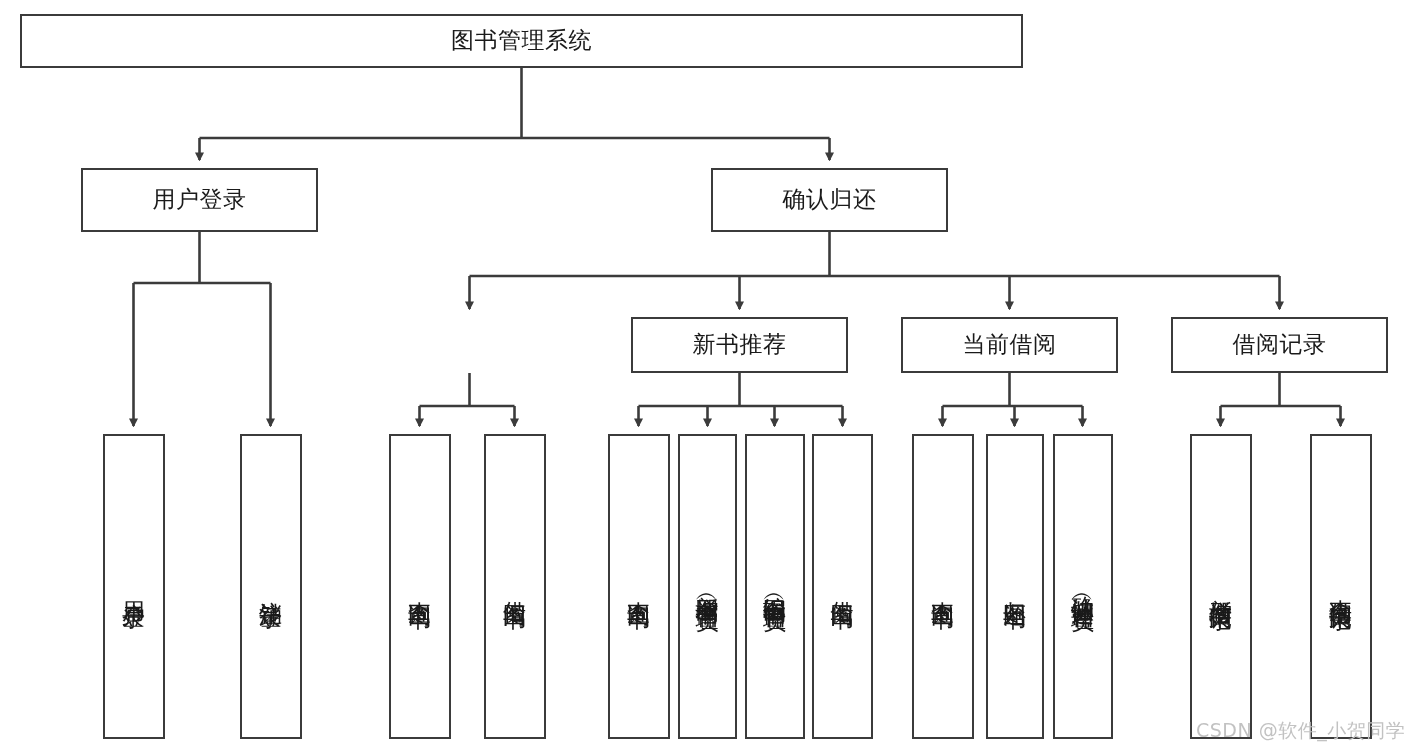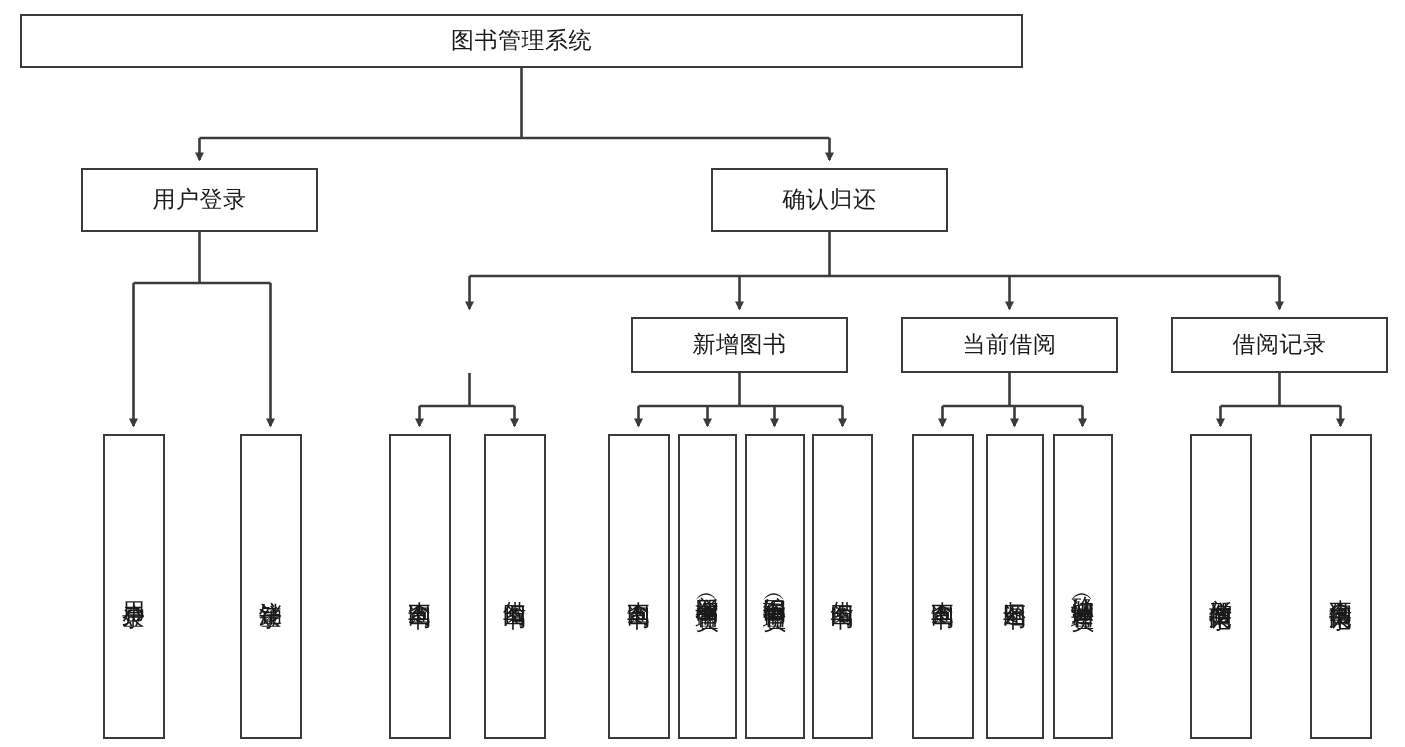"新增图书" span.node-label-h { text: 增图书 -> 书推荐 }
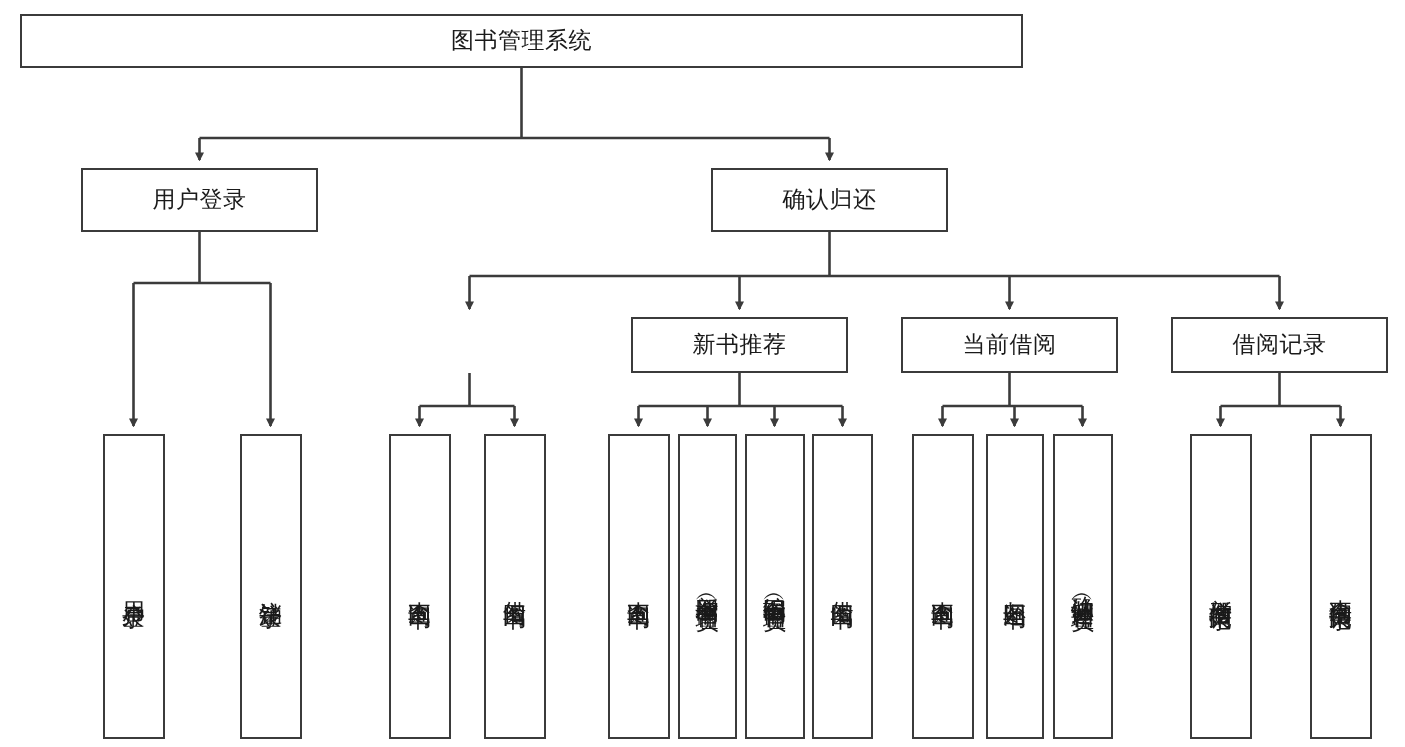"CSDN @软件_小贺同学" div.watermark { html: none -> <div>CSDN @软件_小贺同学</div> }
